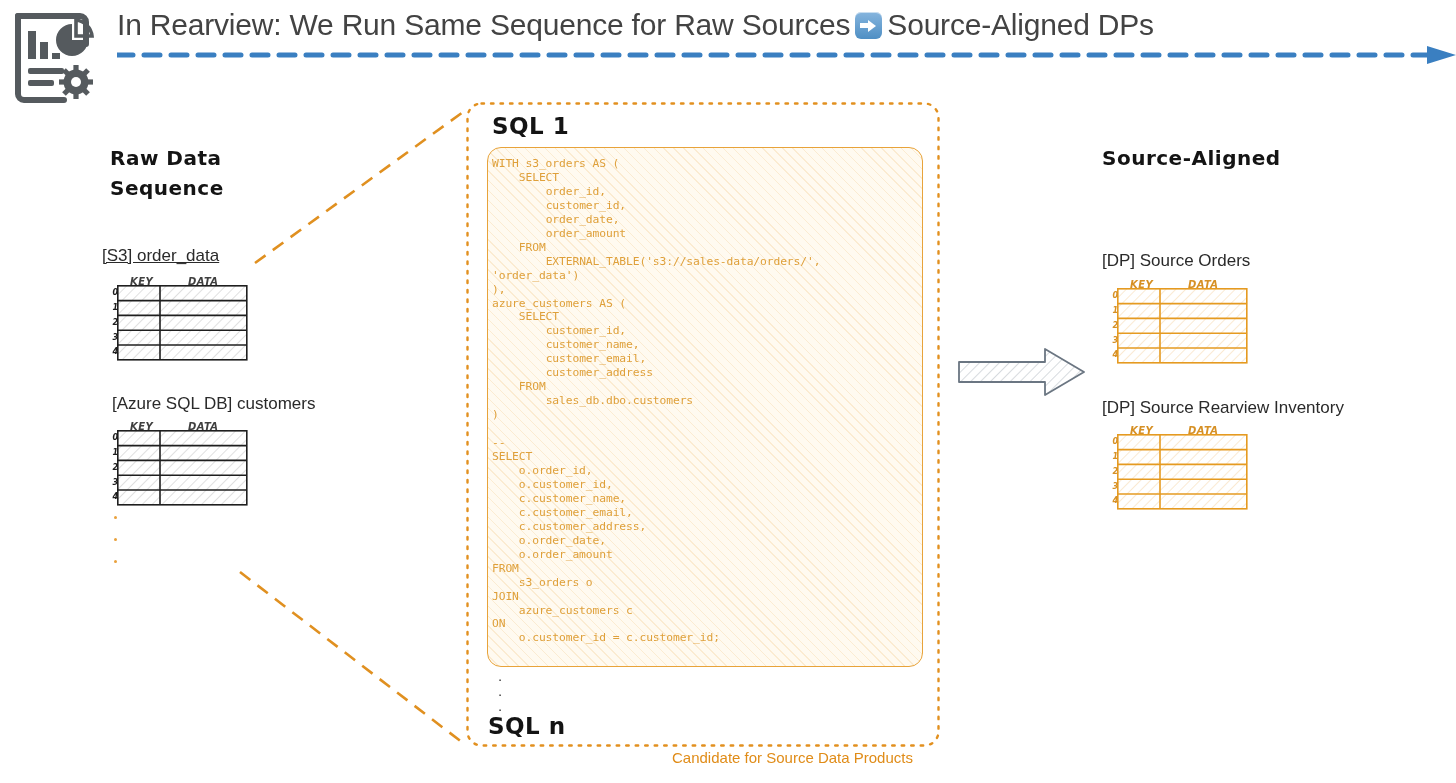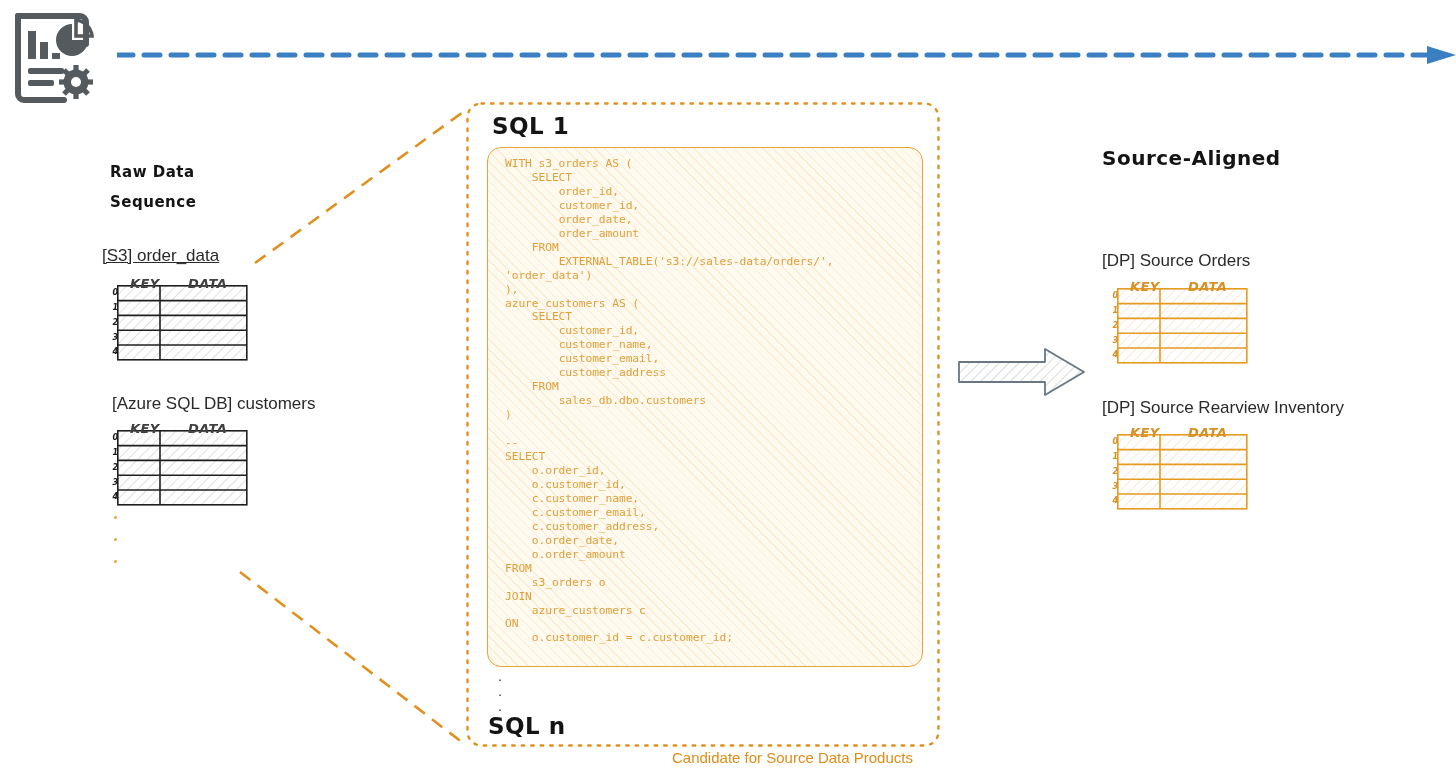"In Rearview: We Run Same" div.title { html: none -> <div> <span>In Rearview: We Run Same Sequence for Raw Sources</span><span></span><span>Source-Aligned DPs</span> </div> }
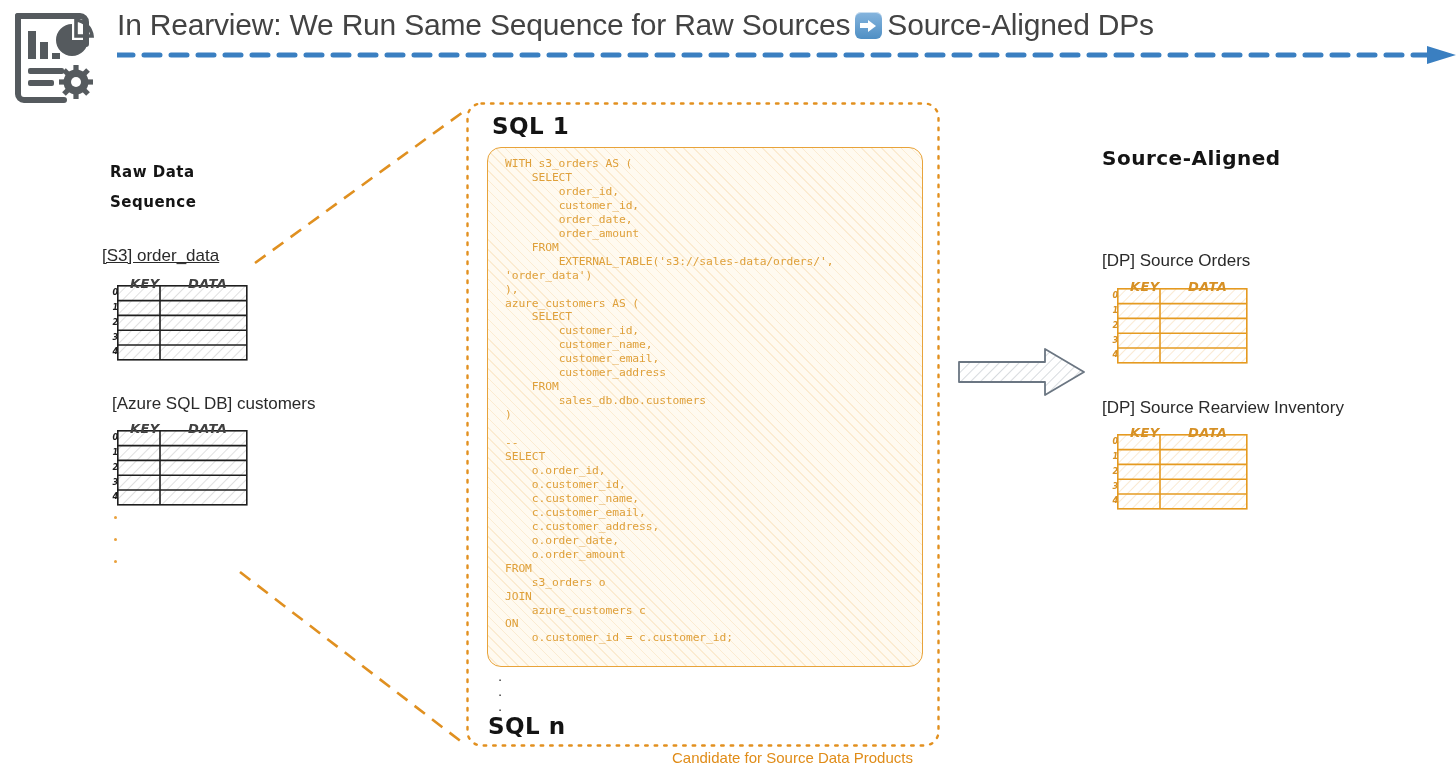"Raw Data" .hdr-left { font-size: 15px -> 20px; top: 157px -> 143px }
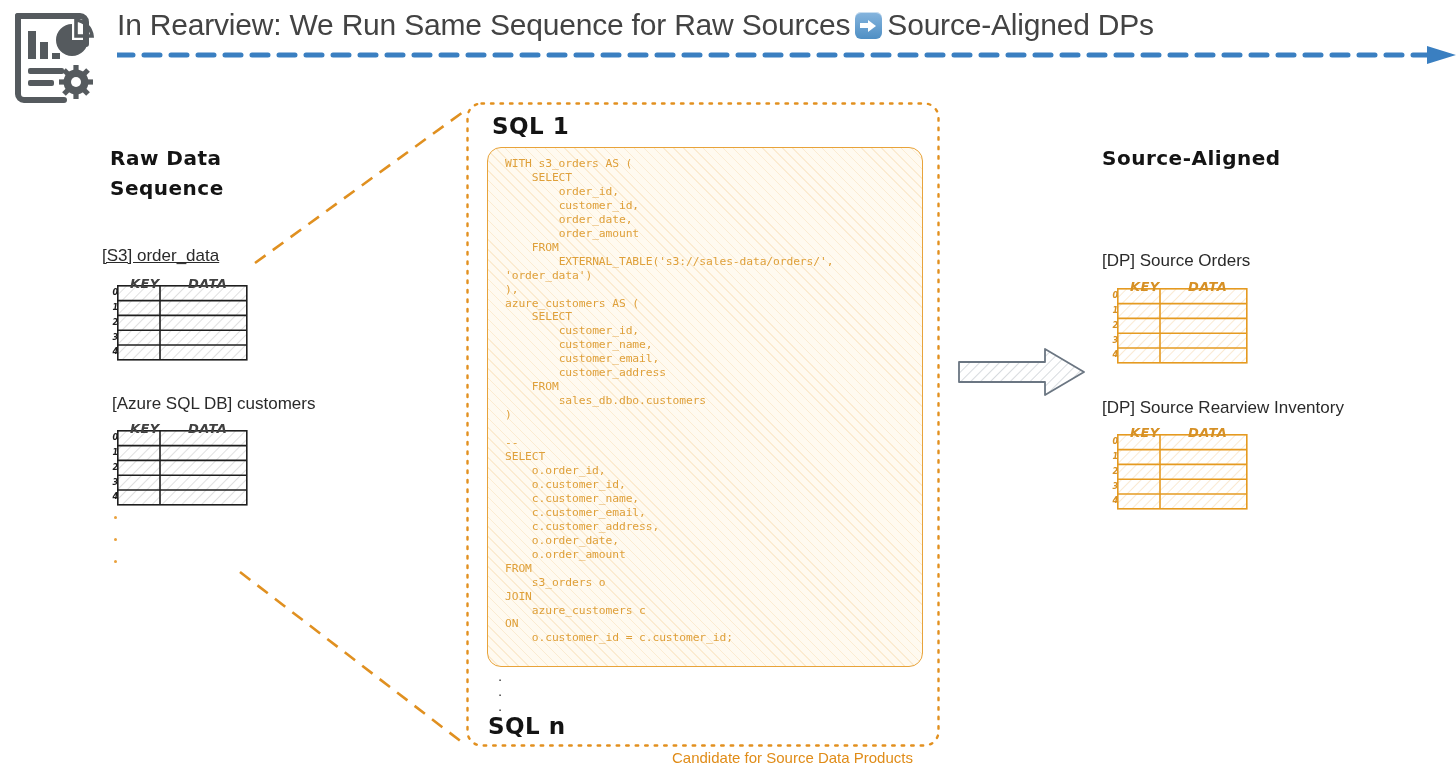"WITH s3_orders AS (" .code pre { padding: 9px 10px 0 17px -> 9px 10px 0 4px }
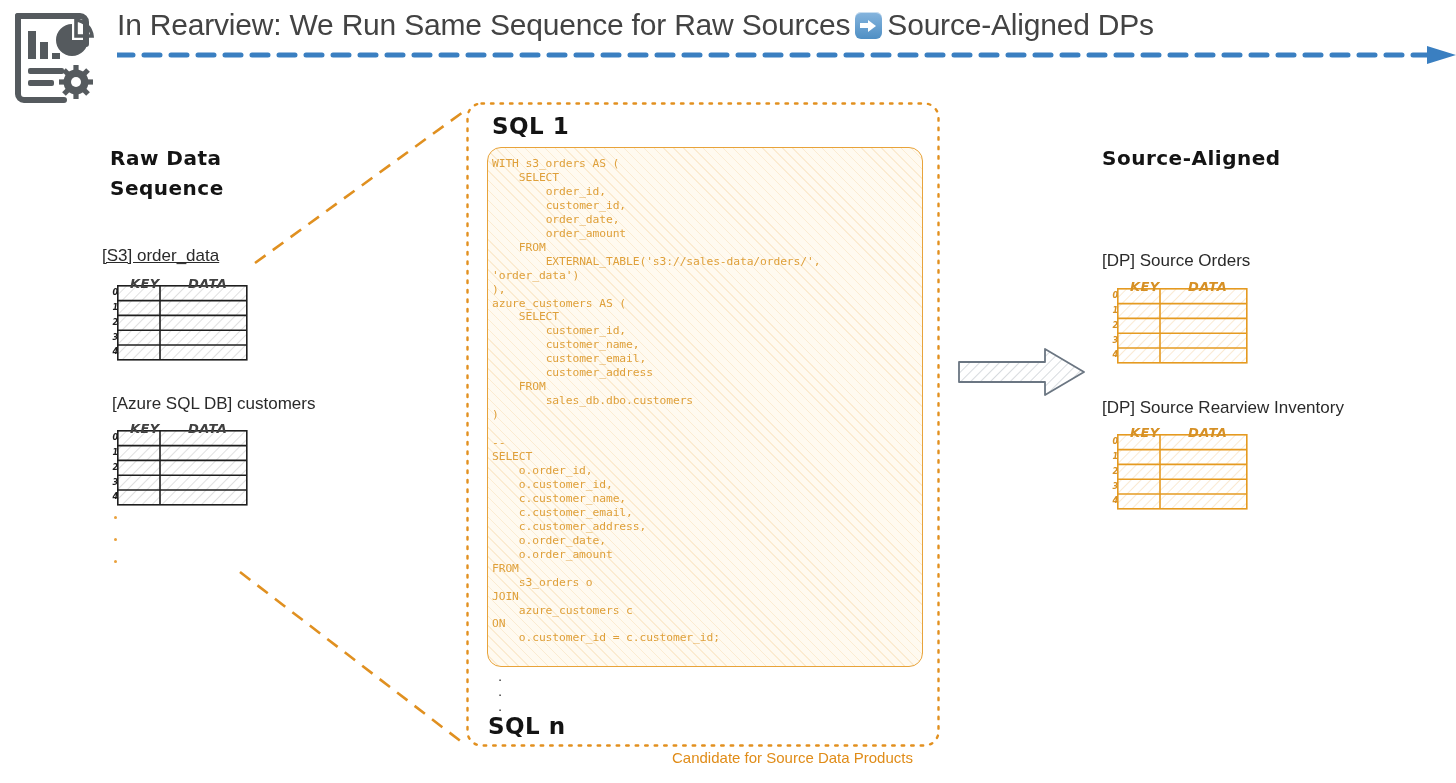"KEY" .tbl .colhdr { font-size: 13px -> 10px }
